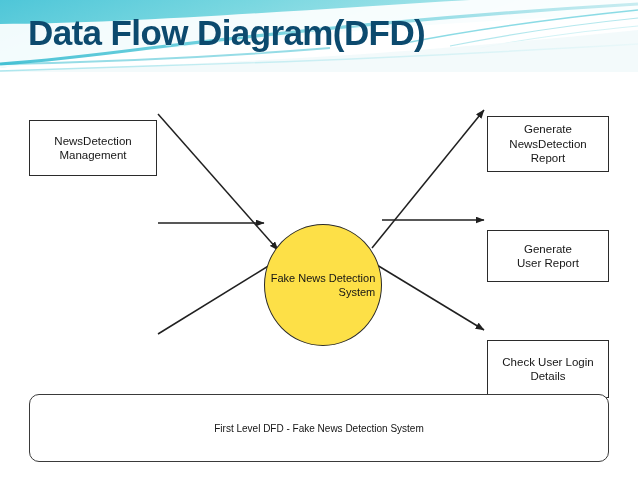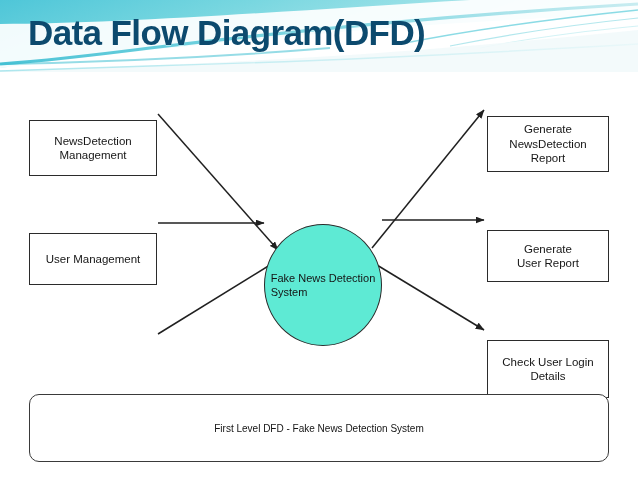"User Management" div.node { html: <div> <span>User Management</span> </div> -> none }
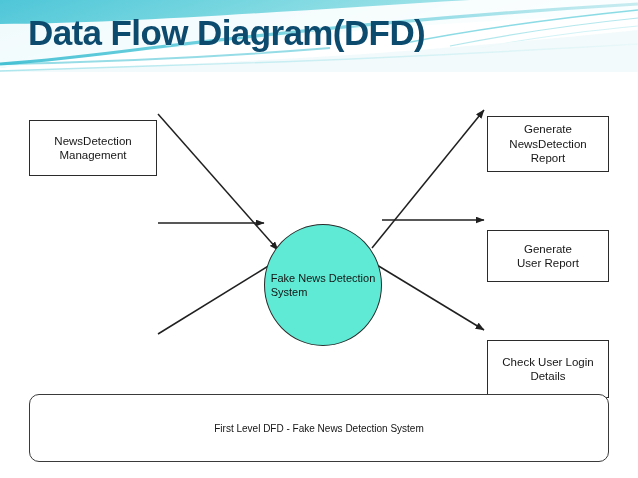"Fake News Detection" #node-process { background: #5eead4 -> #fde047; text-align: left -> right }
